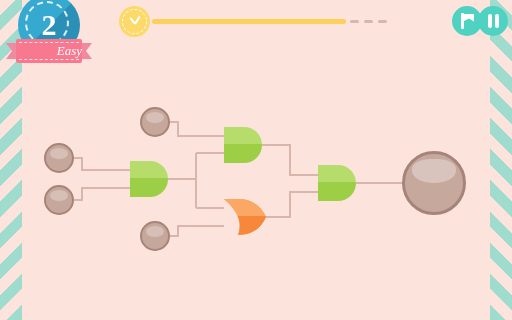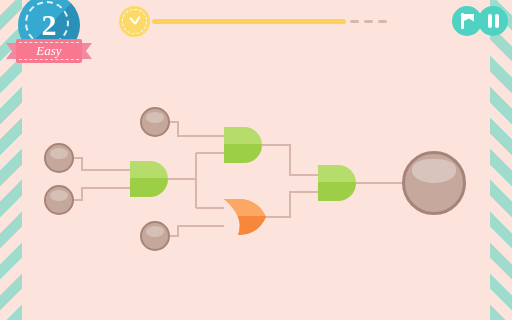"Easy" .ribbon-label { text-align: center -> right }
